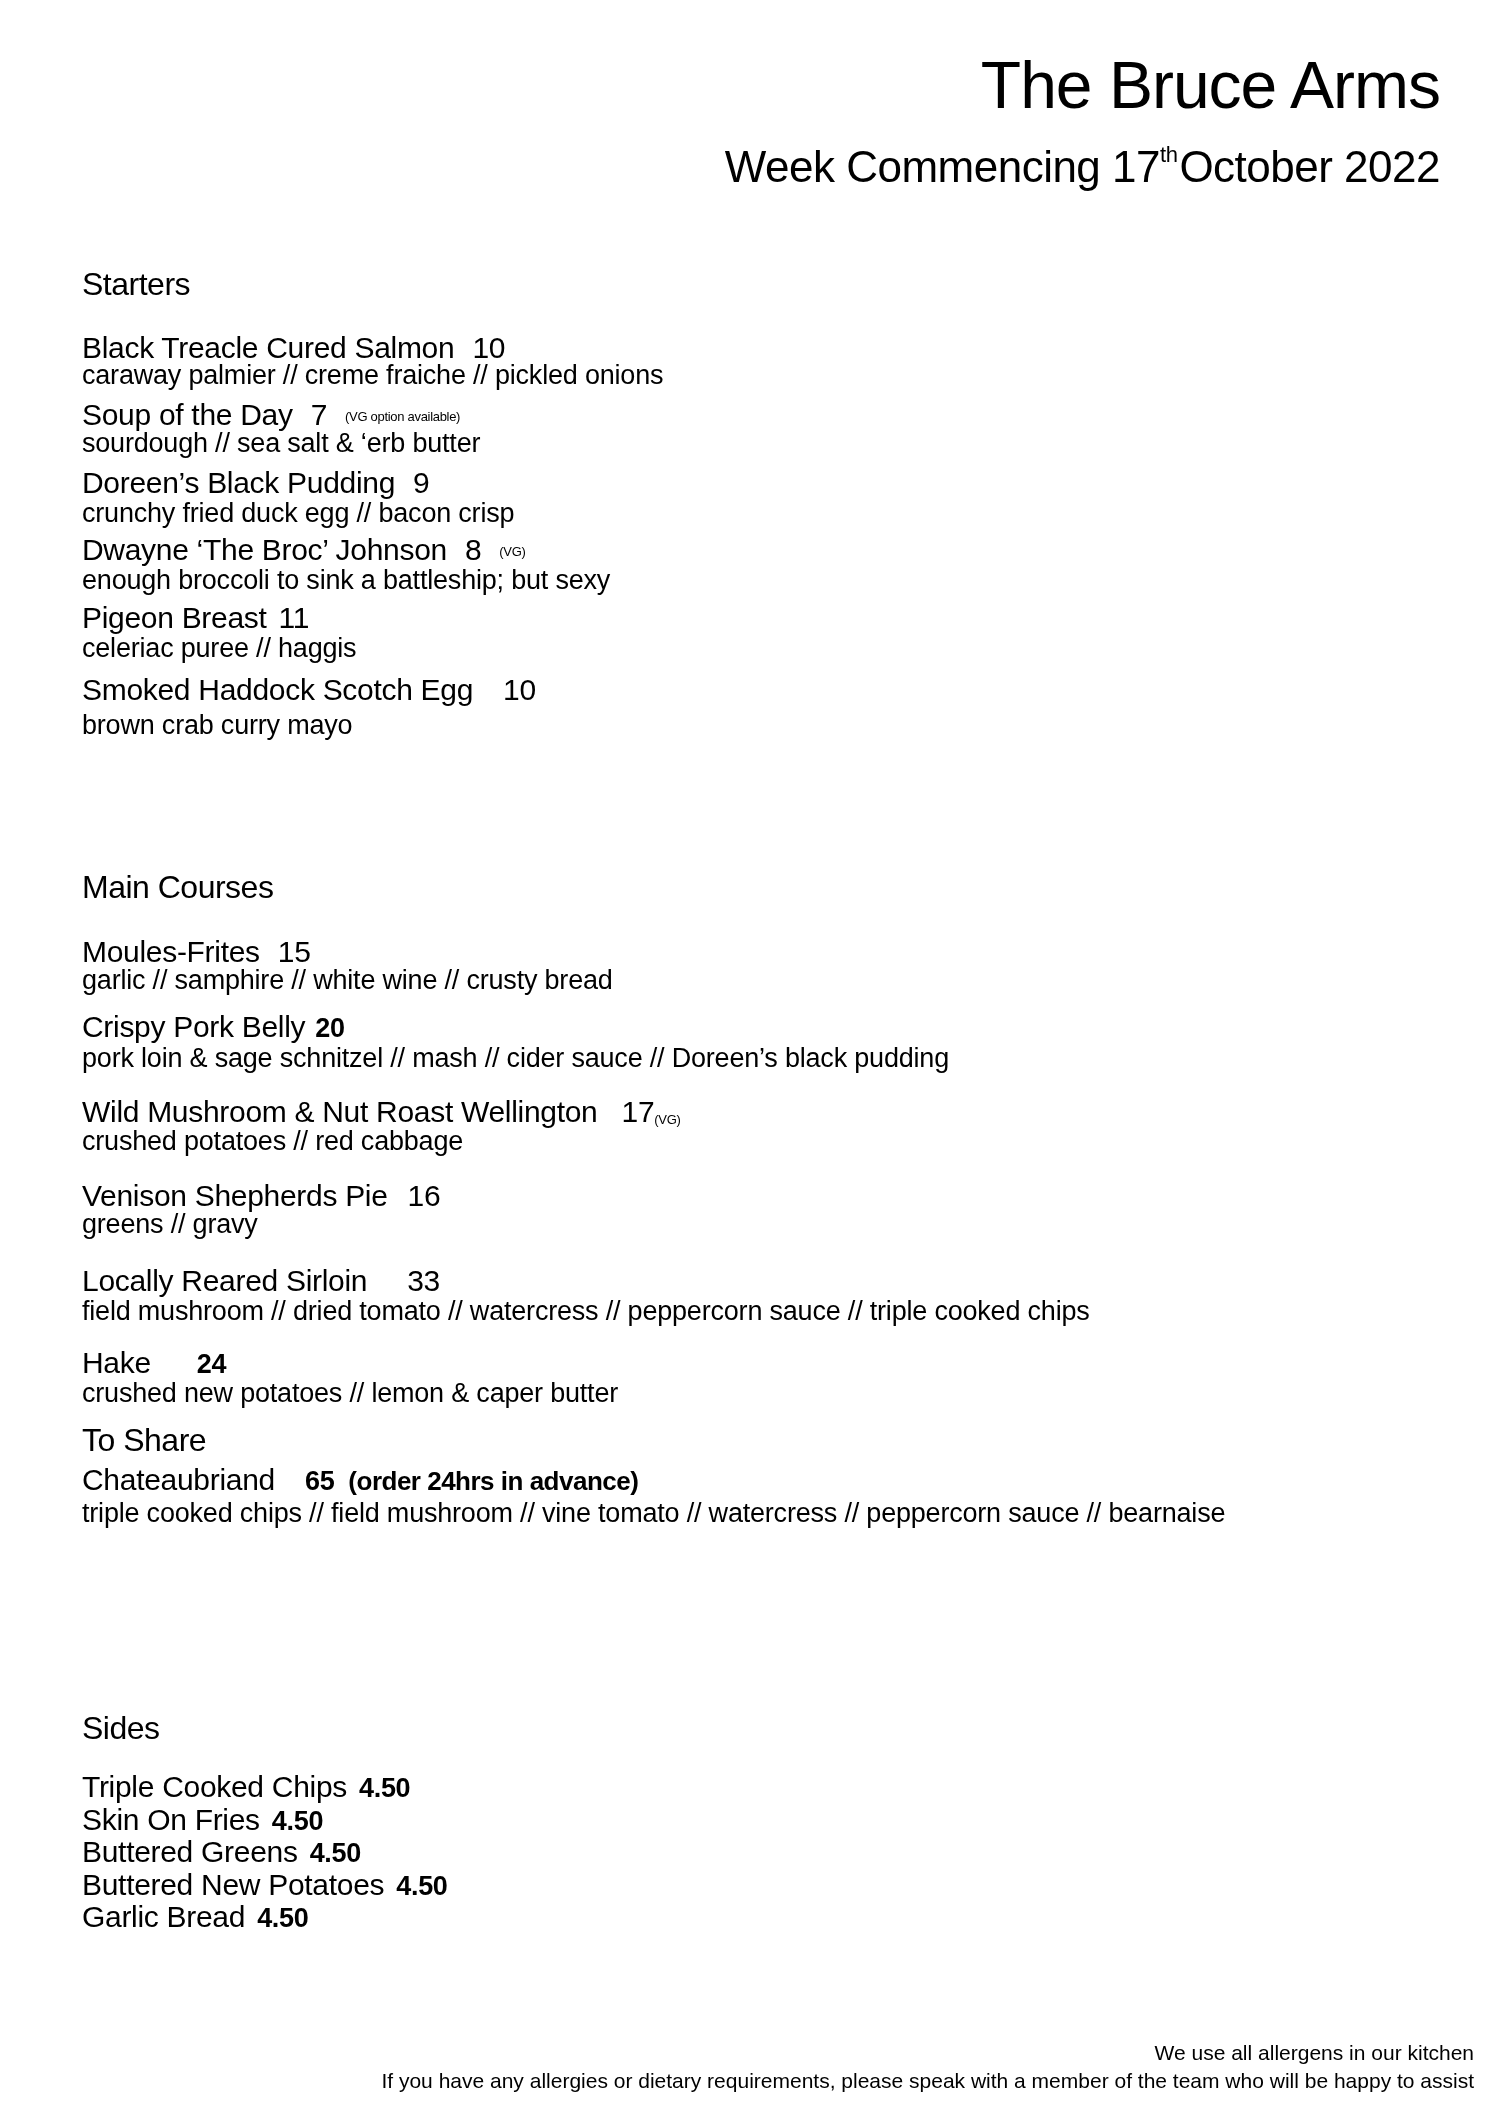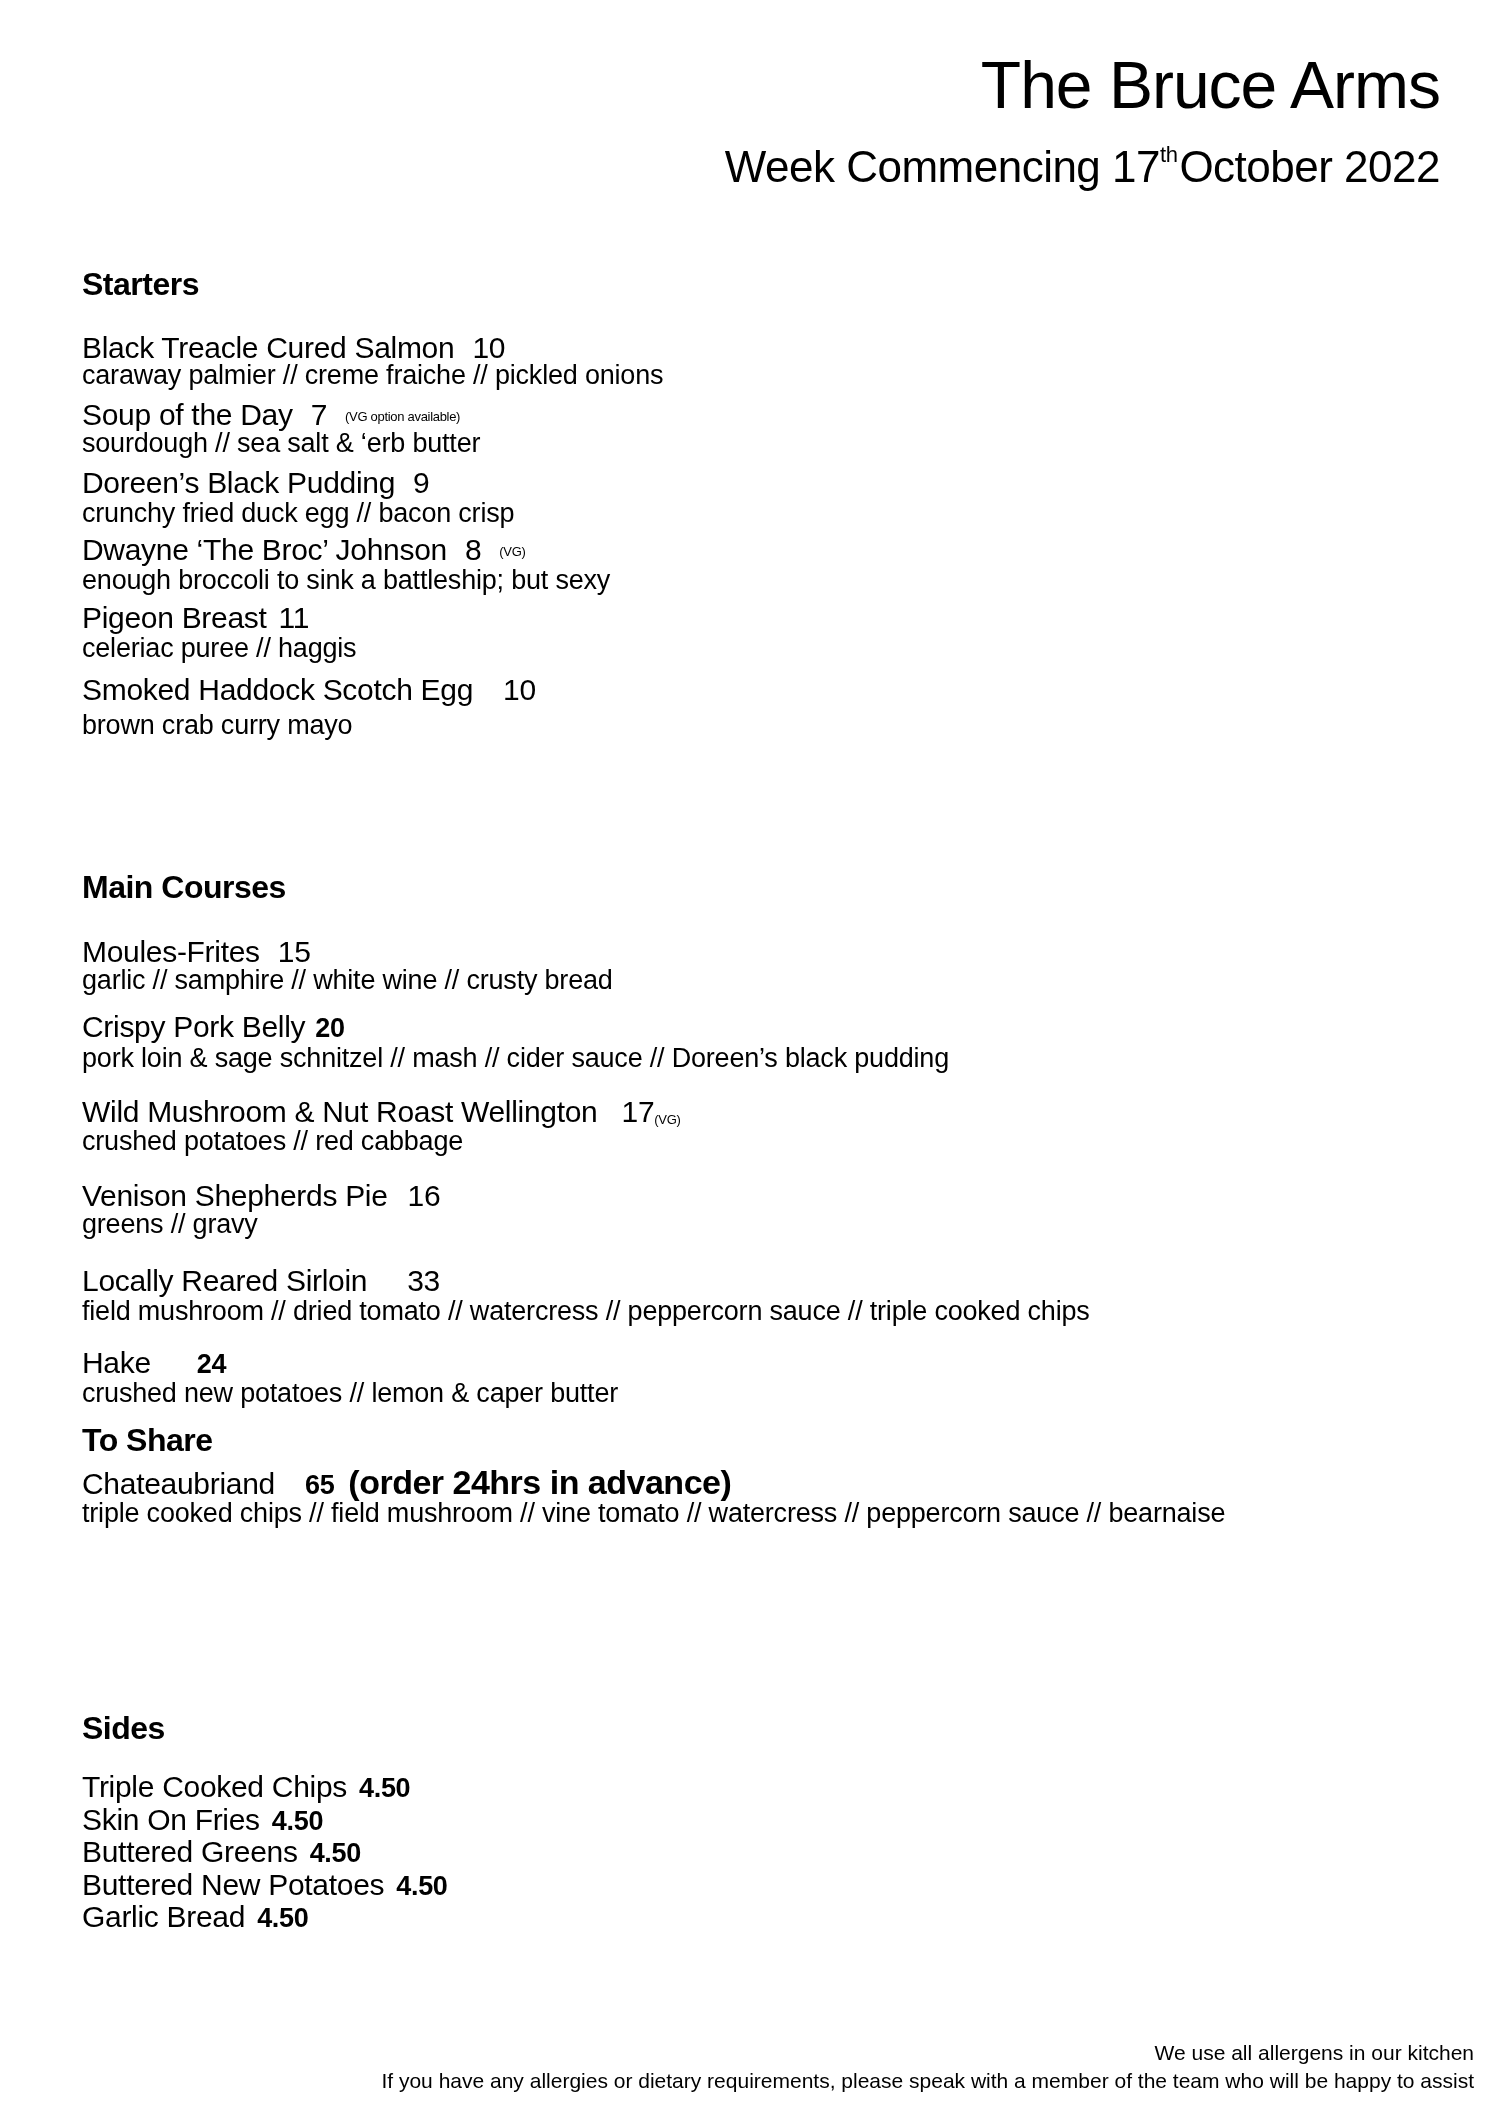"Starters" .section { font-weight: bold -> normal }
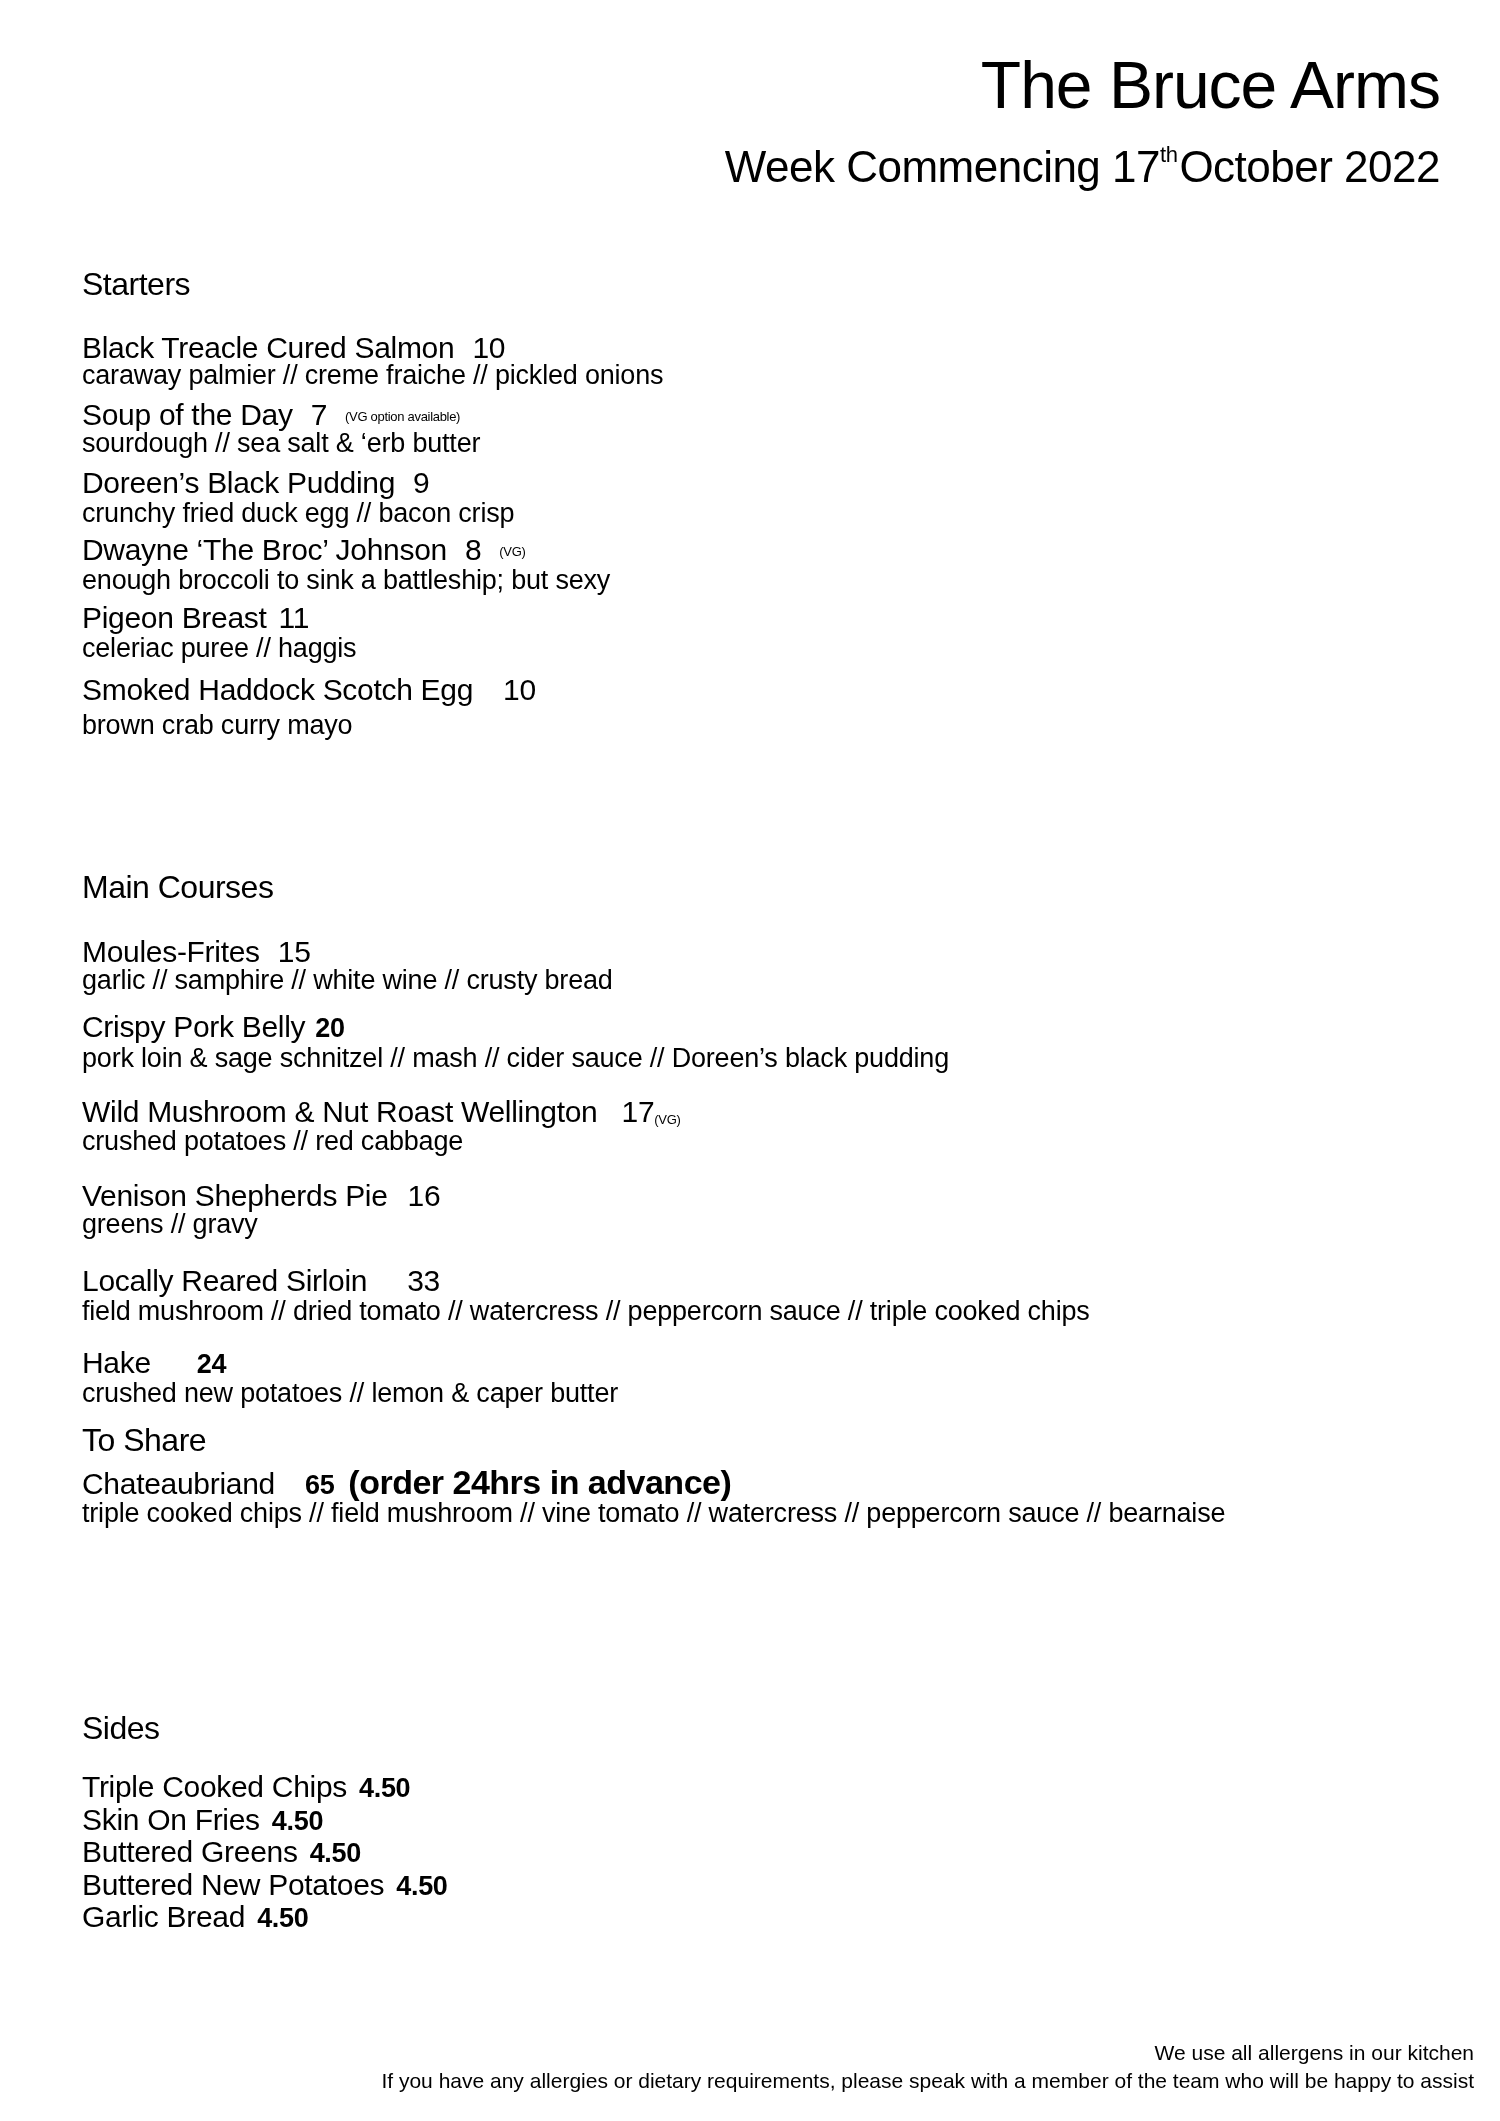"(order 24hrs in advance)" .item-name .note-bold { font-size: 34px -> 26px }
